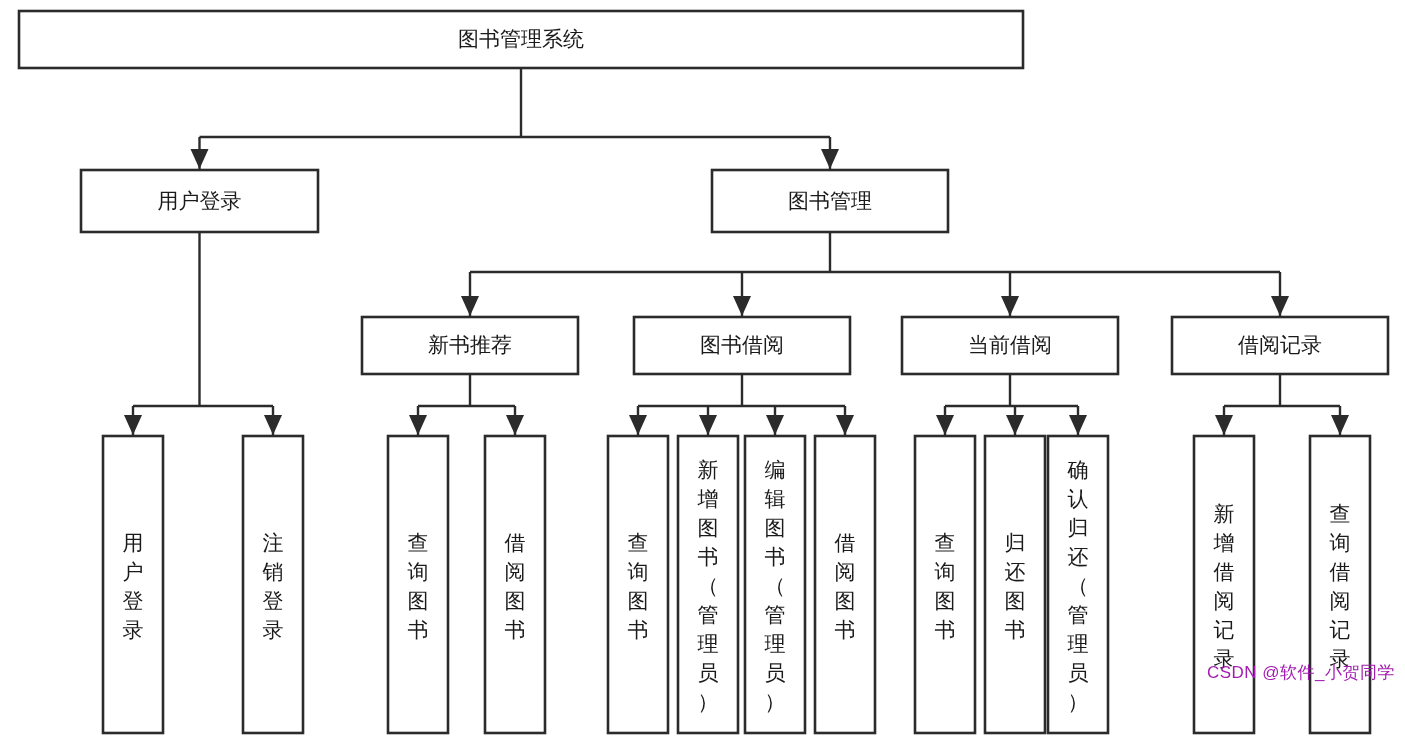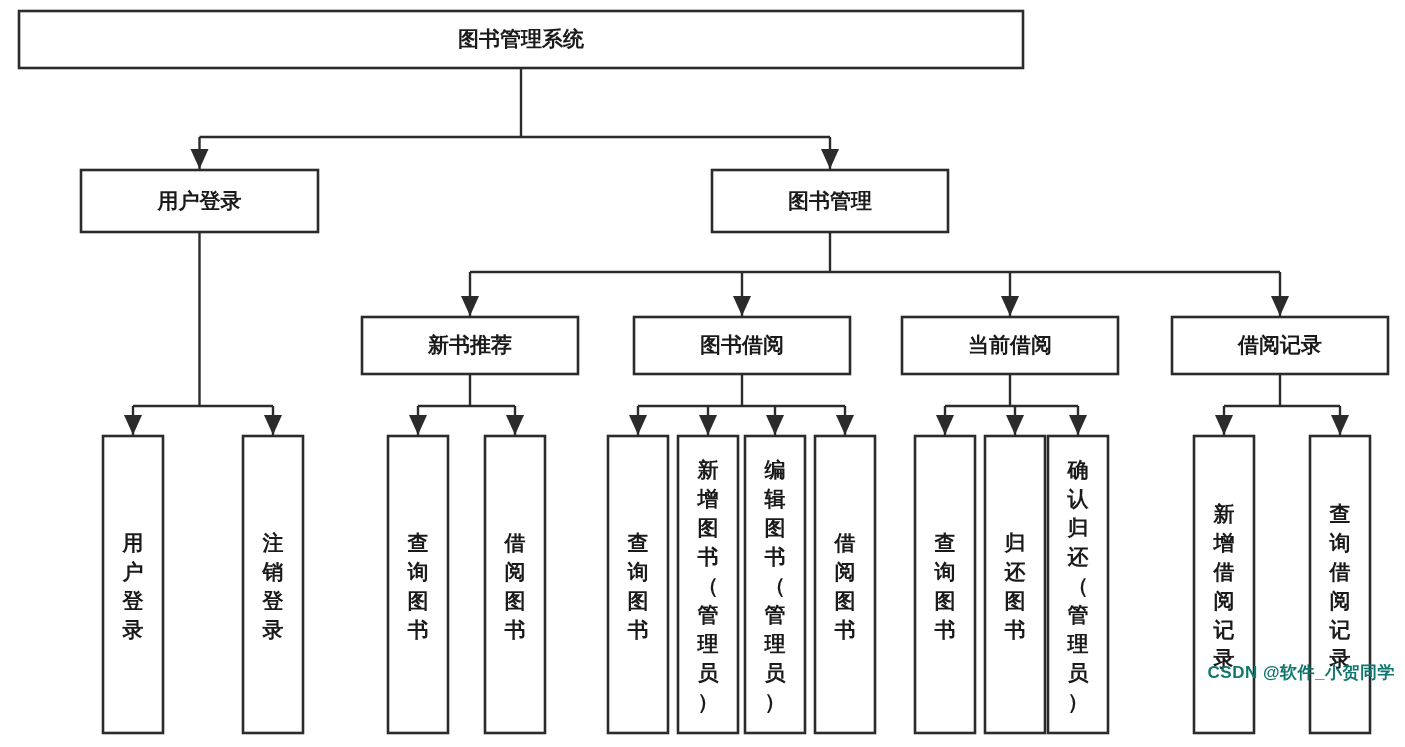"图书管理系统" #diagram-root { font-weight: bold -> none }
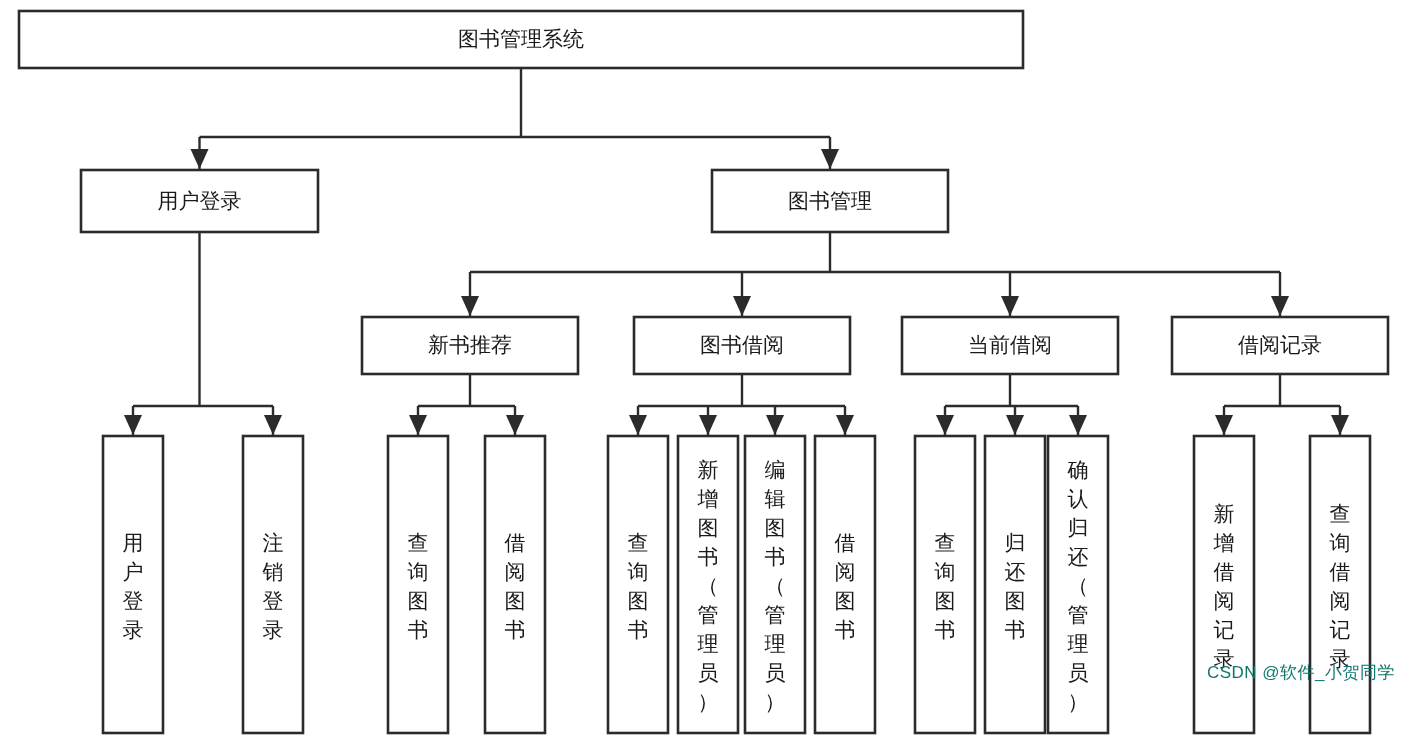"CSDN @软件_小贺同学" .watermark { color: #0f766e -> #a21caf }
